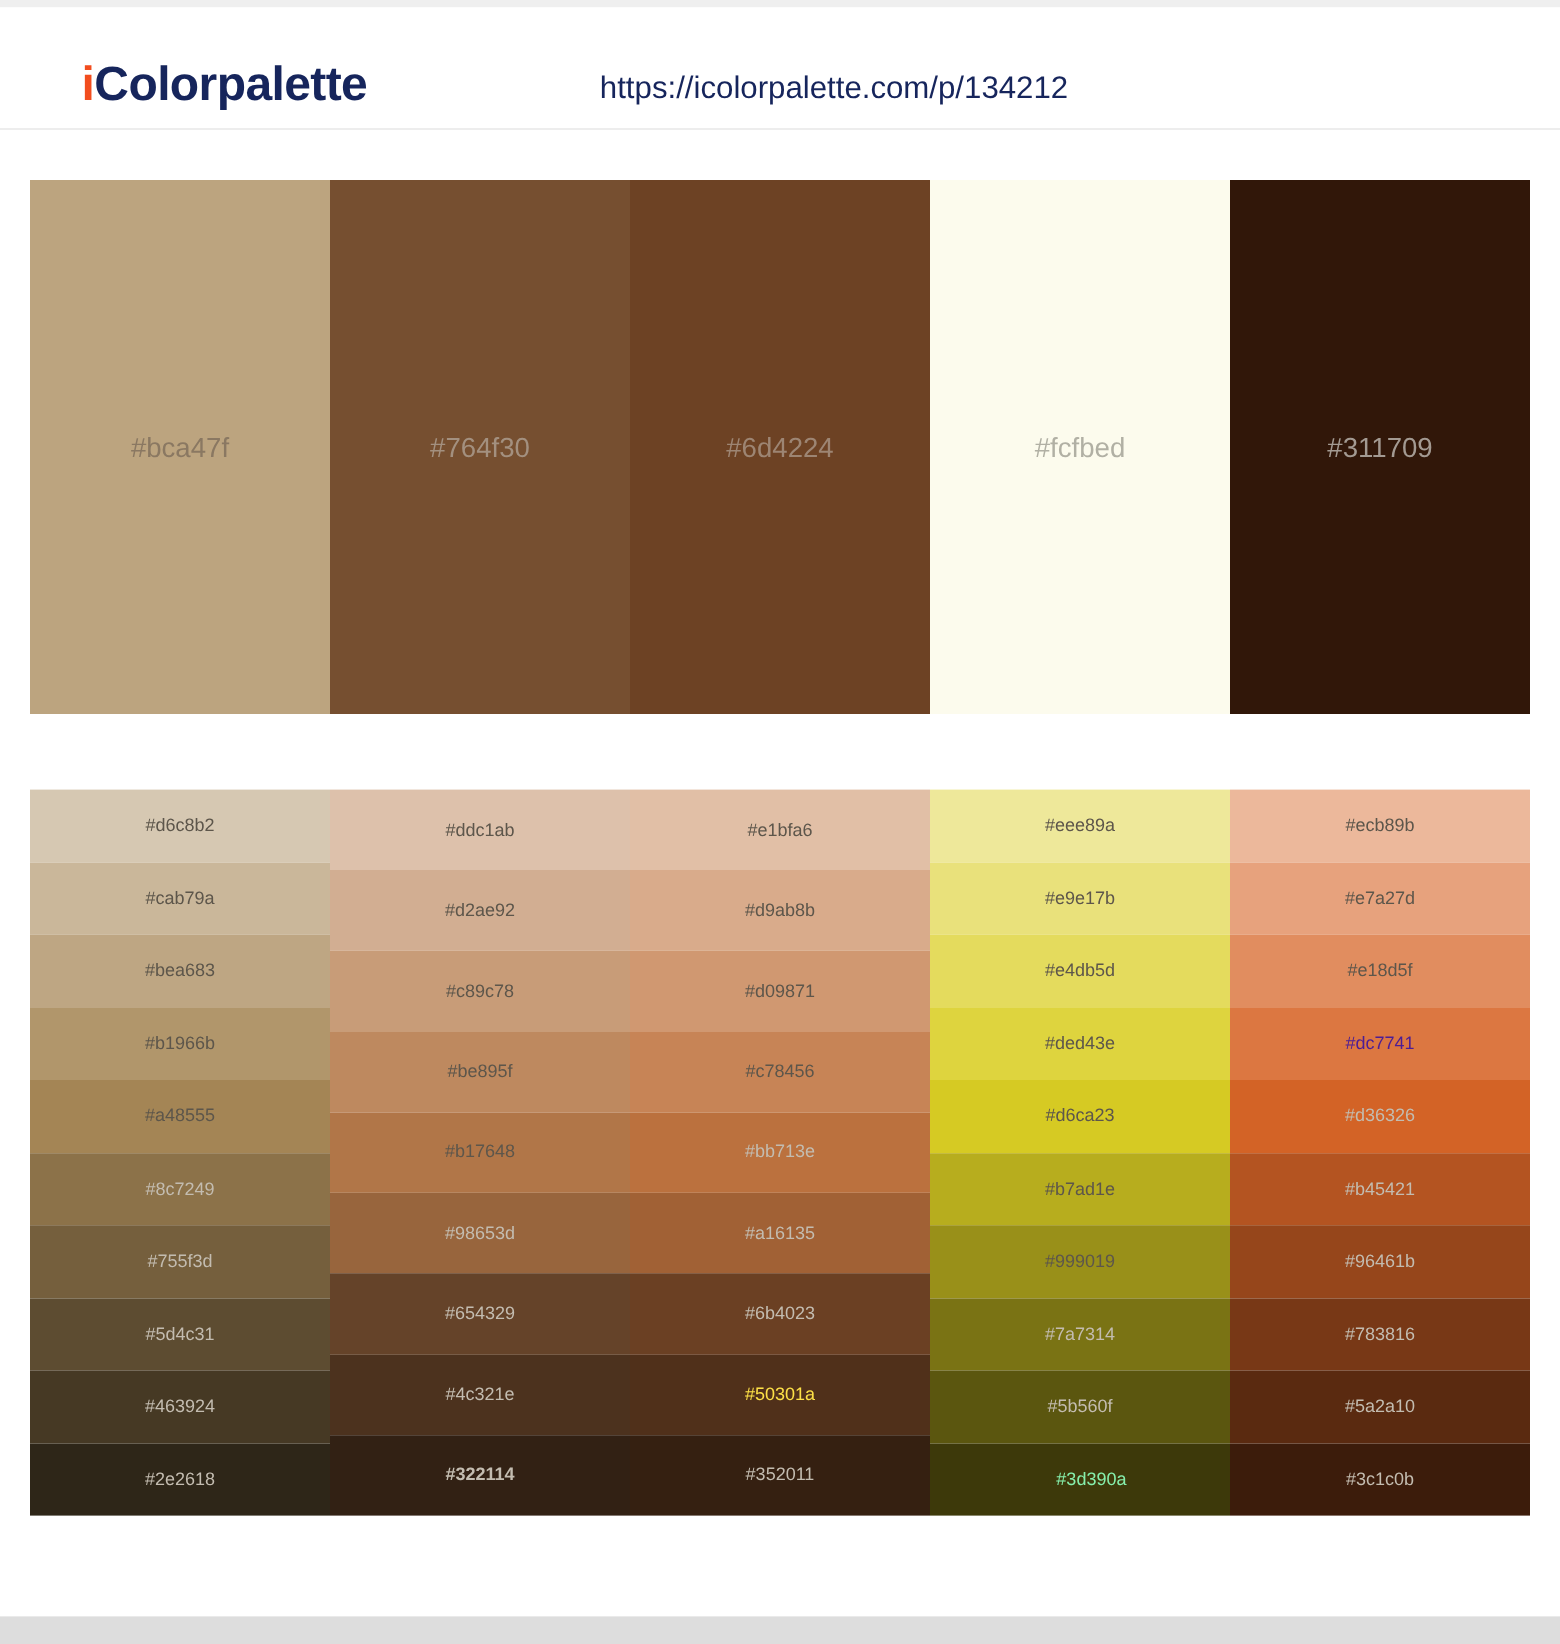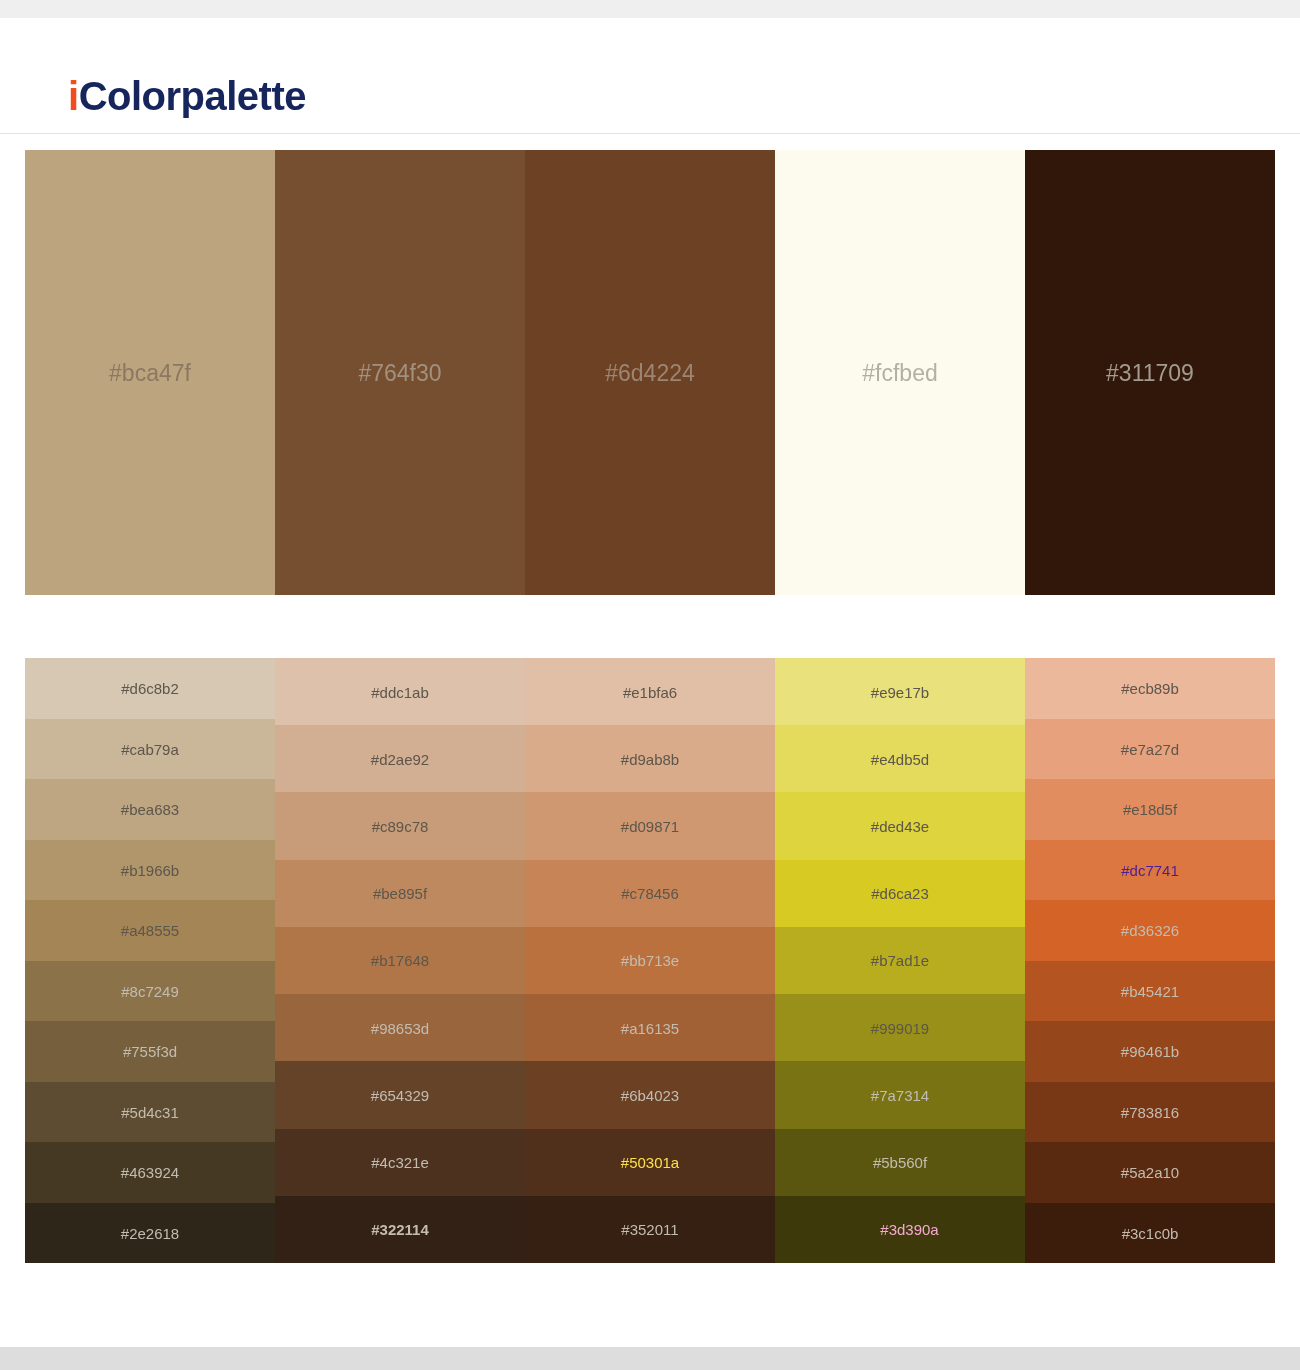"iColorpalette" .header { top: 32px -> 6px }
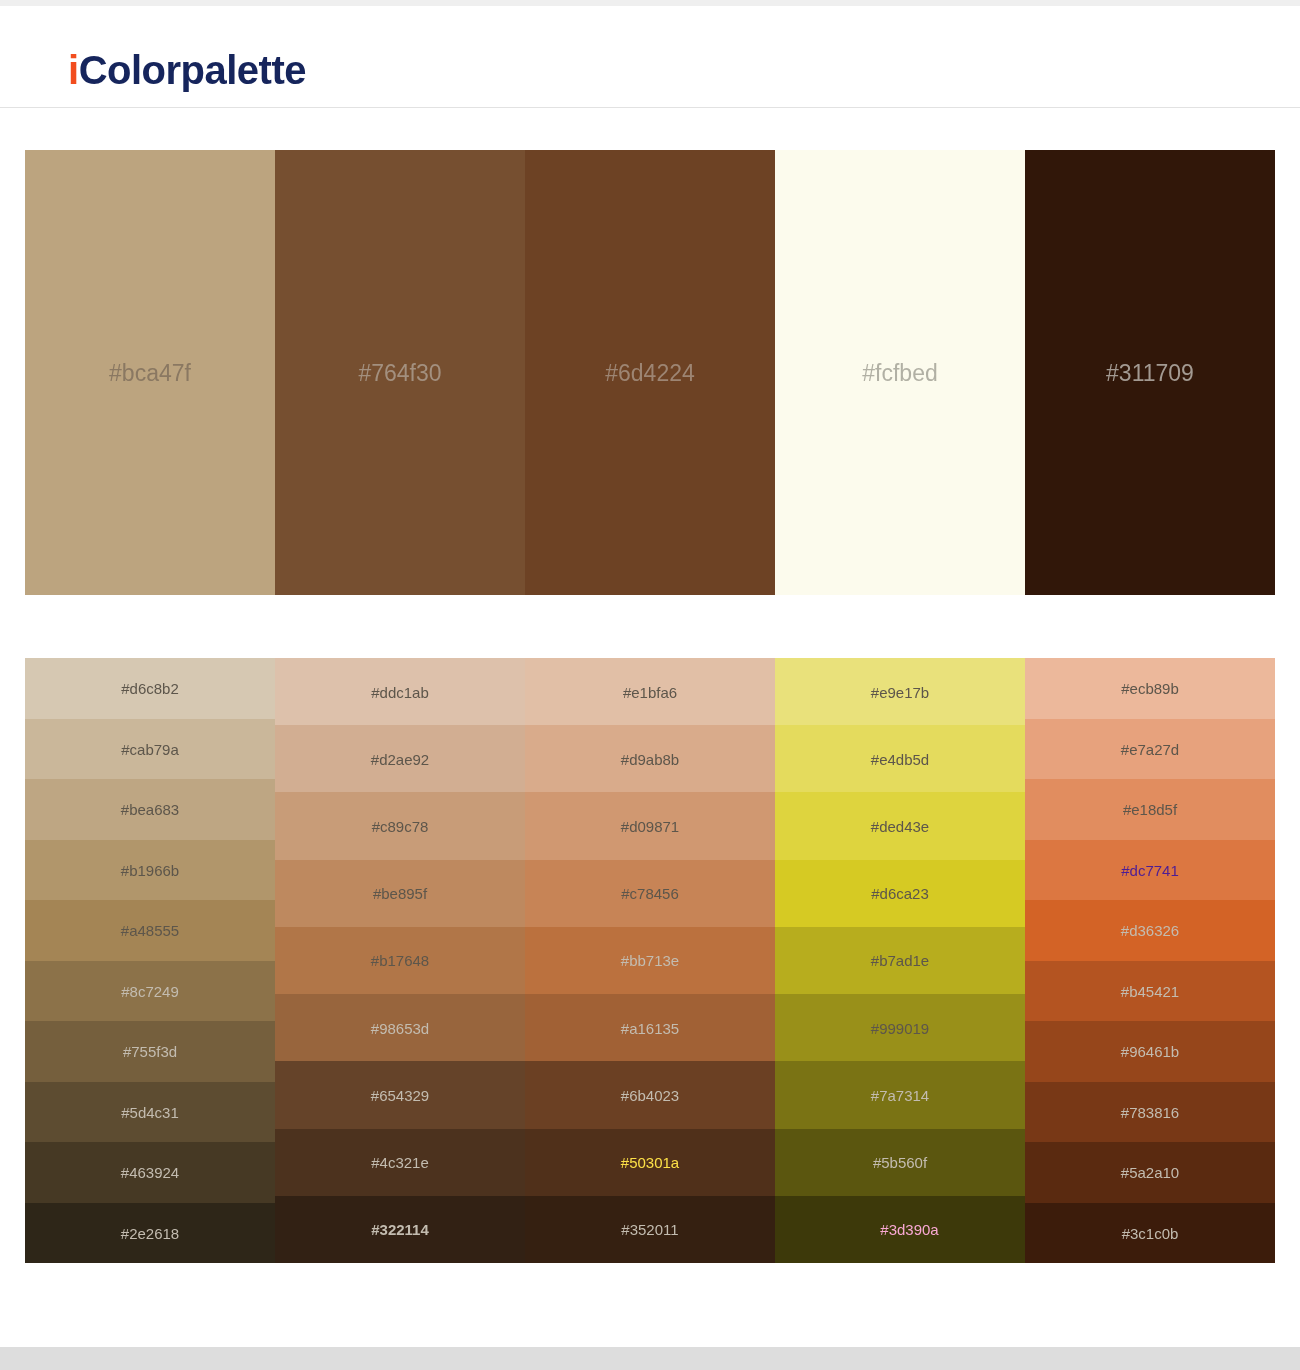"https://icolorpalette.com/p/134212" div.site-url { html: none -> <div>https://icolorpalette.com/p/134212</div> }
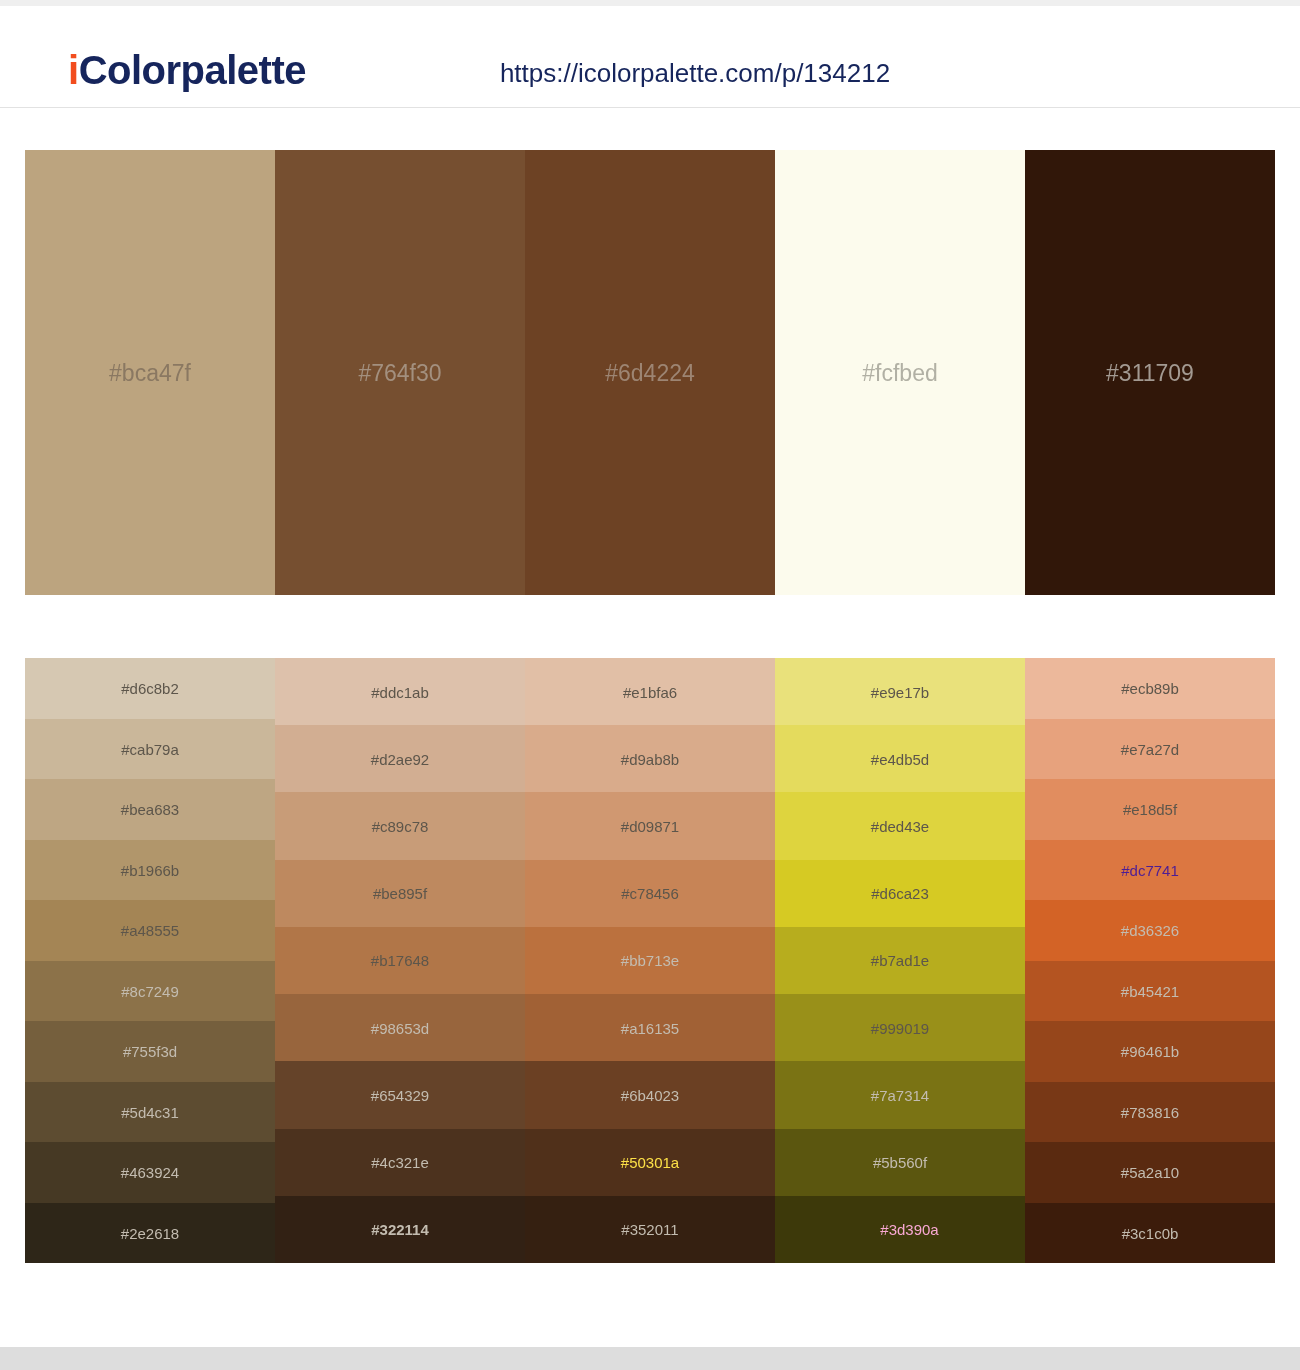"#eee89a" div.shade-cell { html: none -> <div> <div>#eee89a</div> </div> }
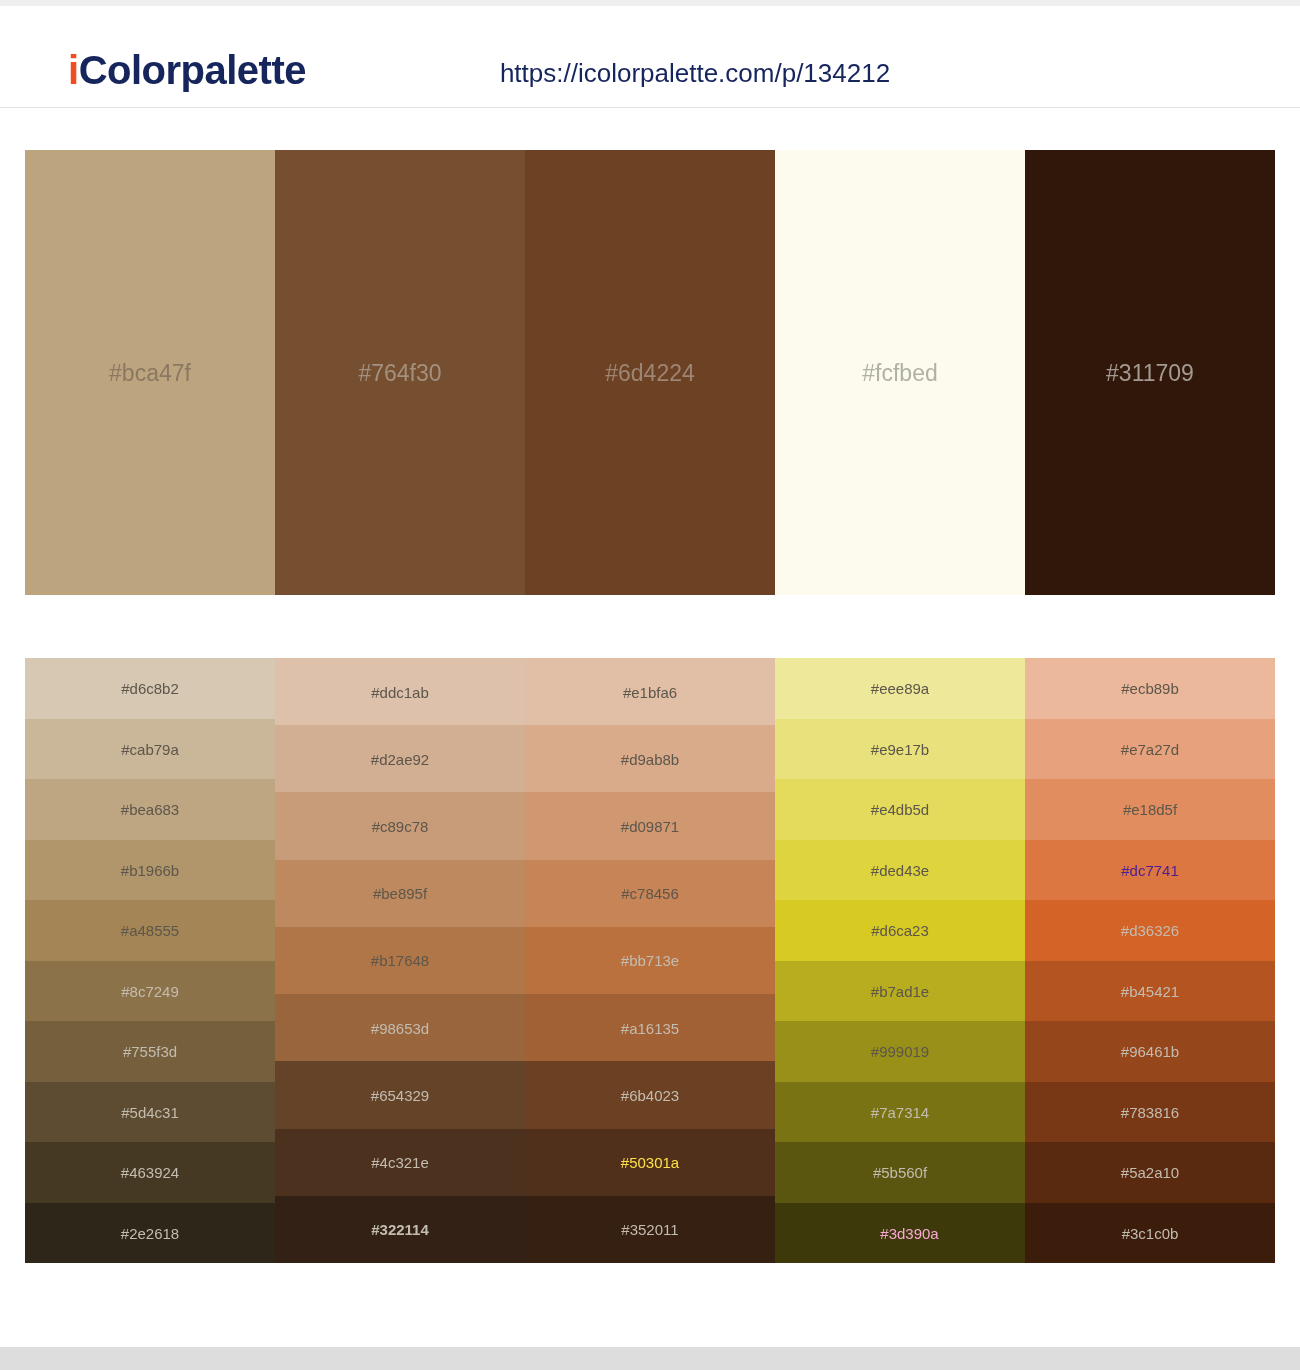"#3d390a" div.shade-label { color: #f9a8d4 -> #86efac }
